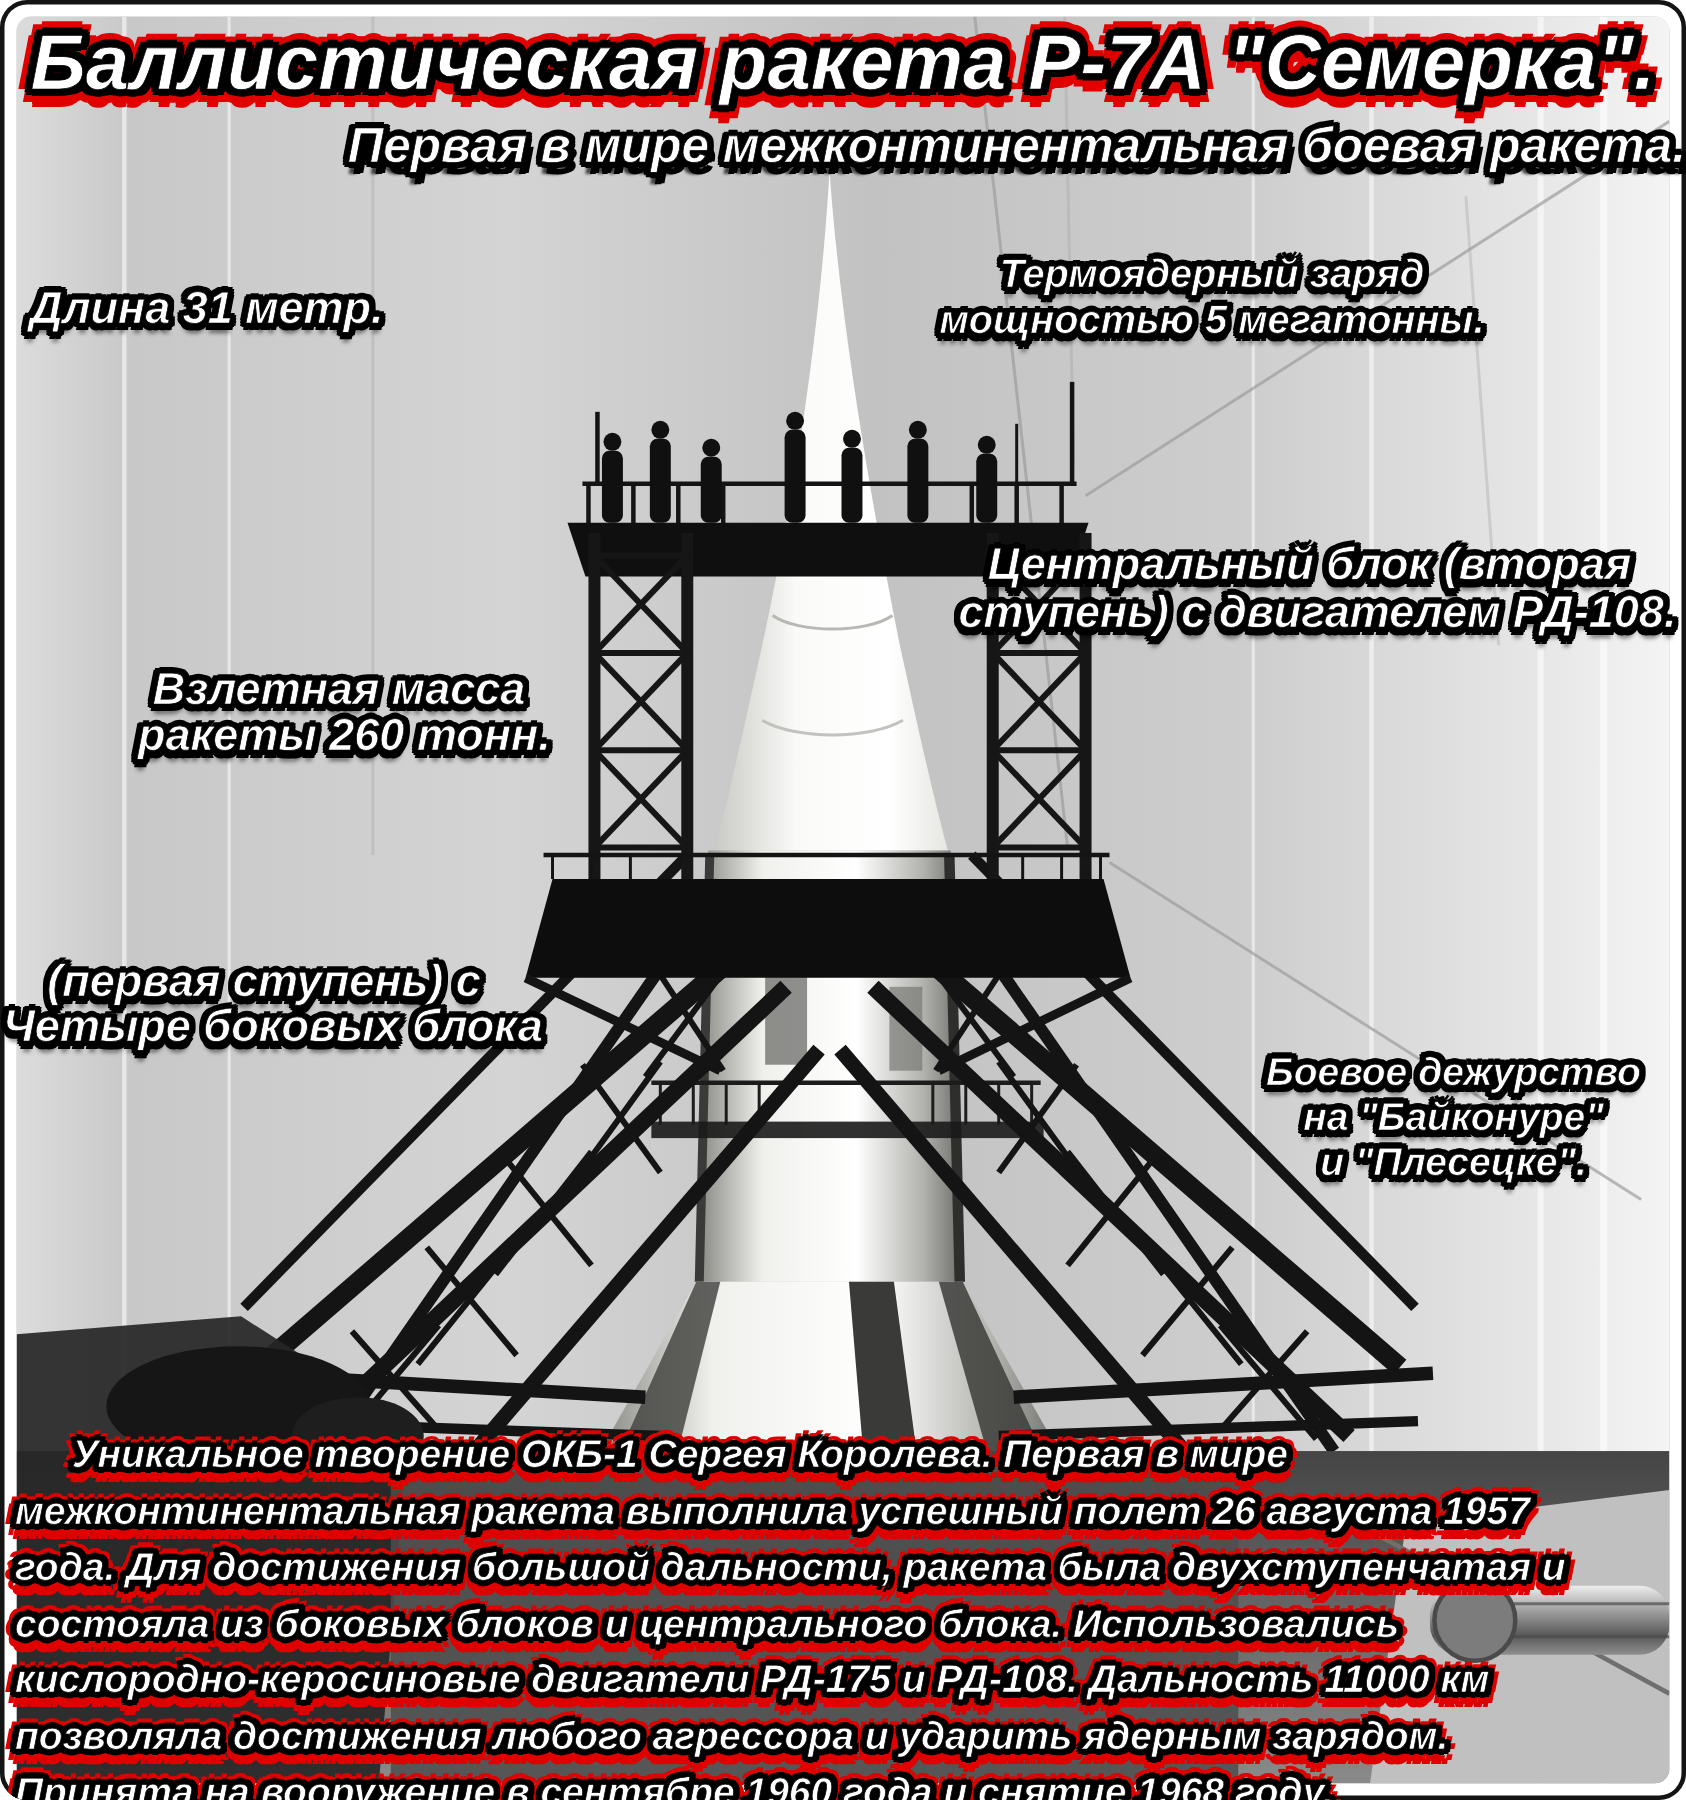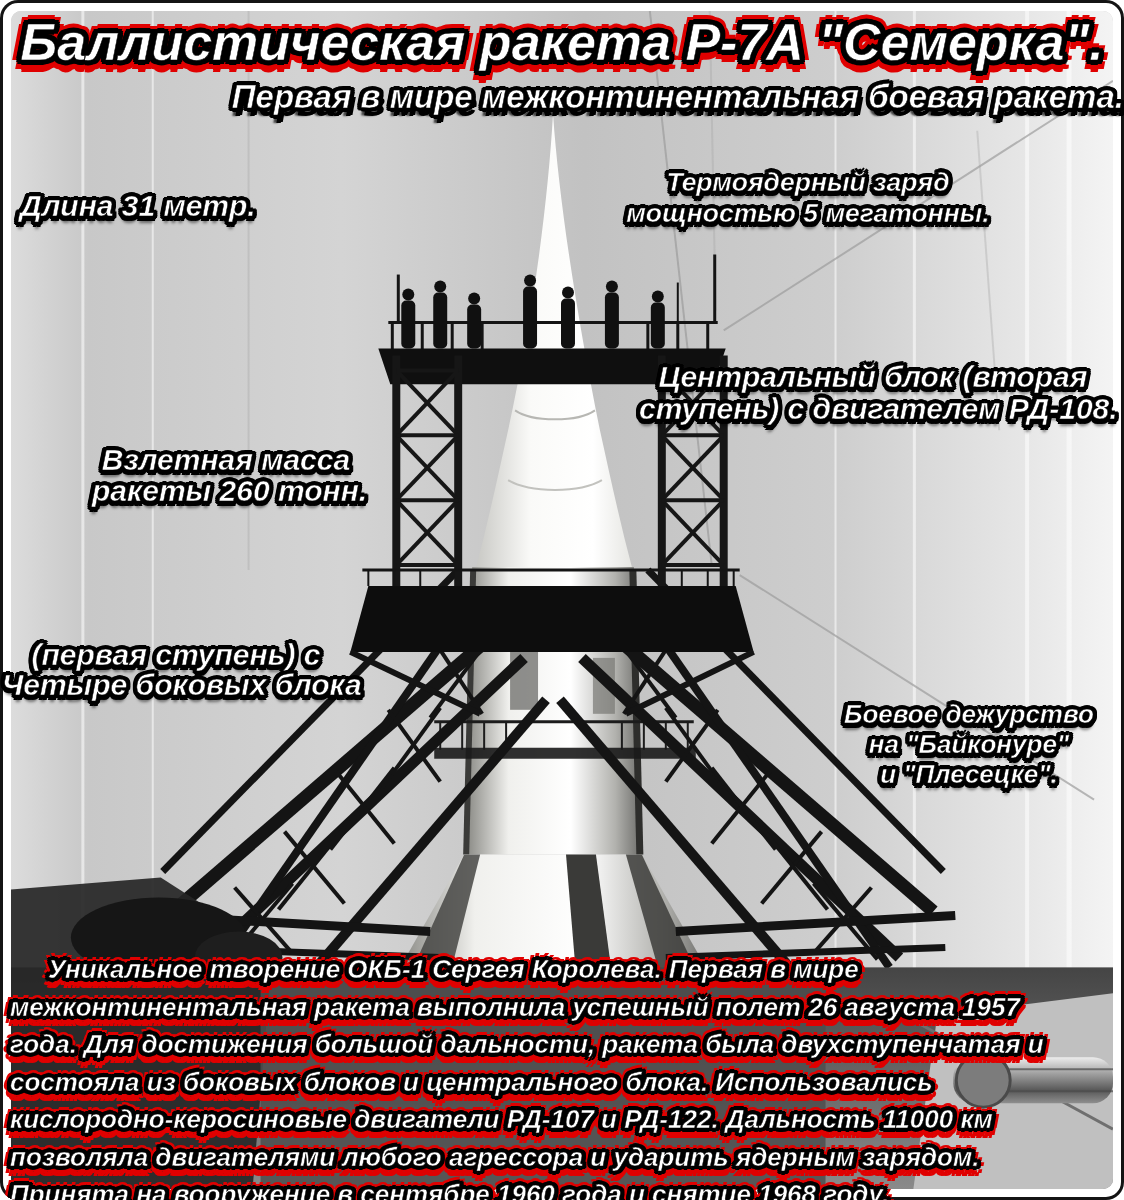"кислородно-керосиновые двигатели РД-107" span.line { text: РД-107 и РД-122 -> РД-175 и РД-108 }
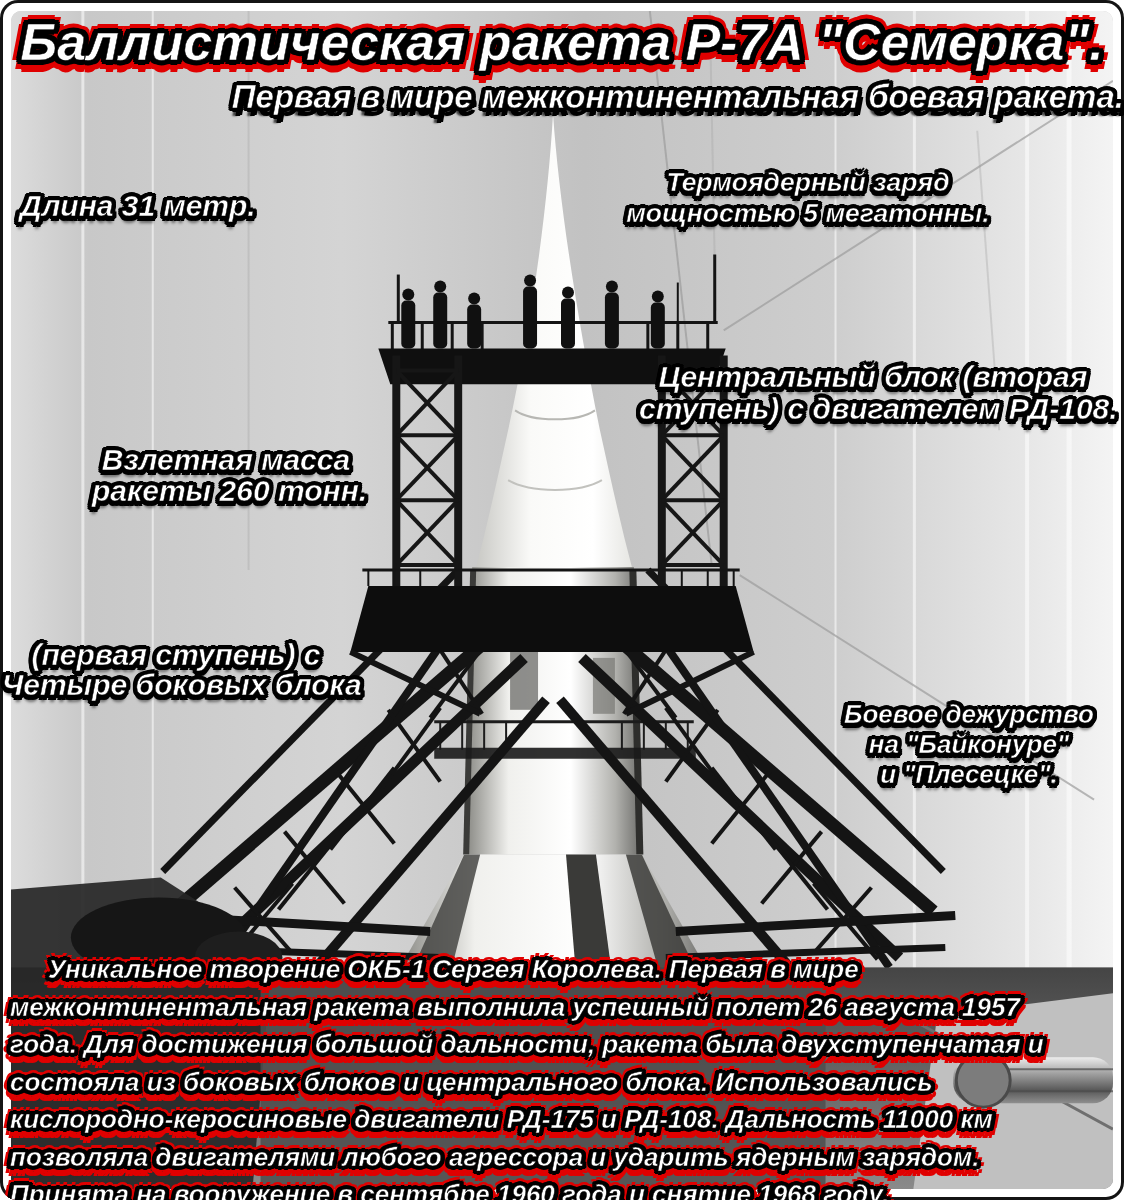"позволяла двигателями любого агрессора и" span.line { text: двигателями -> достижения }
